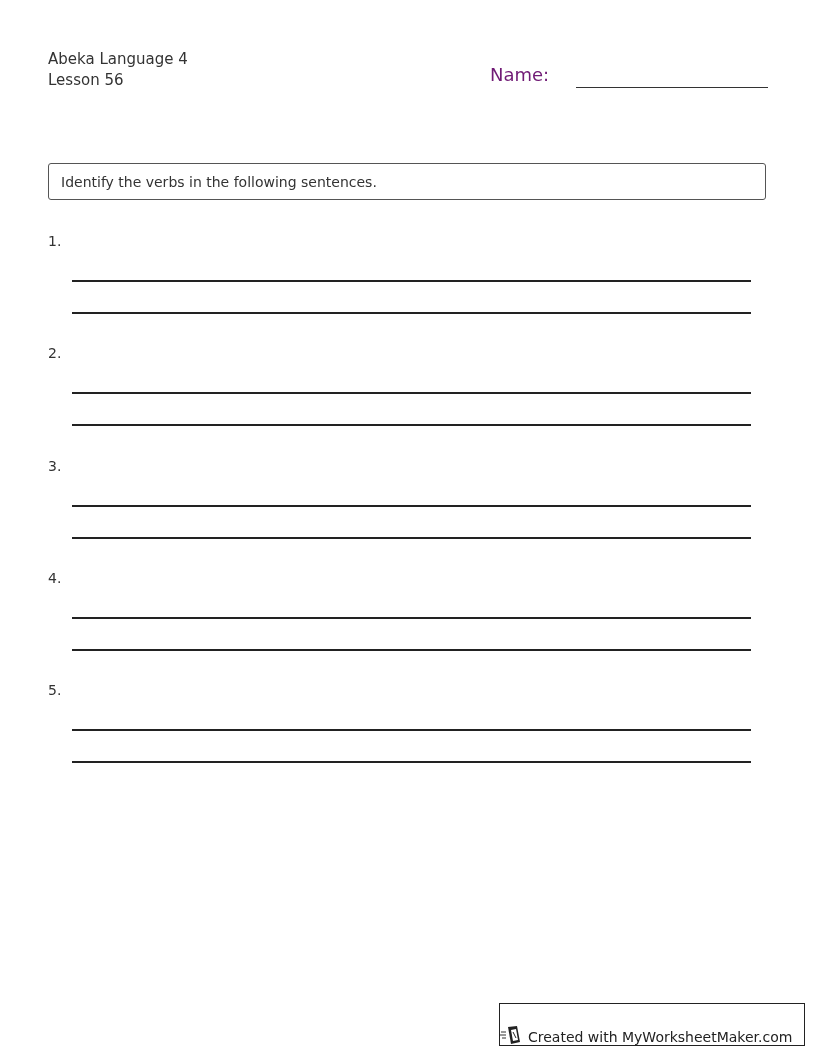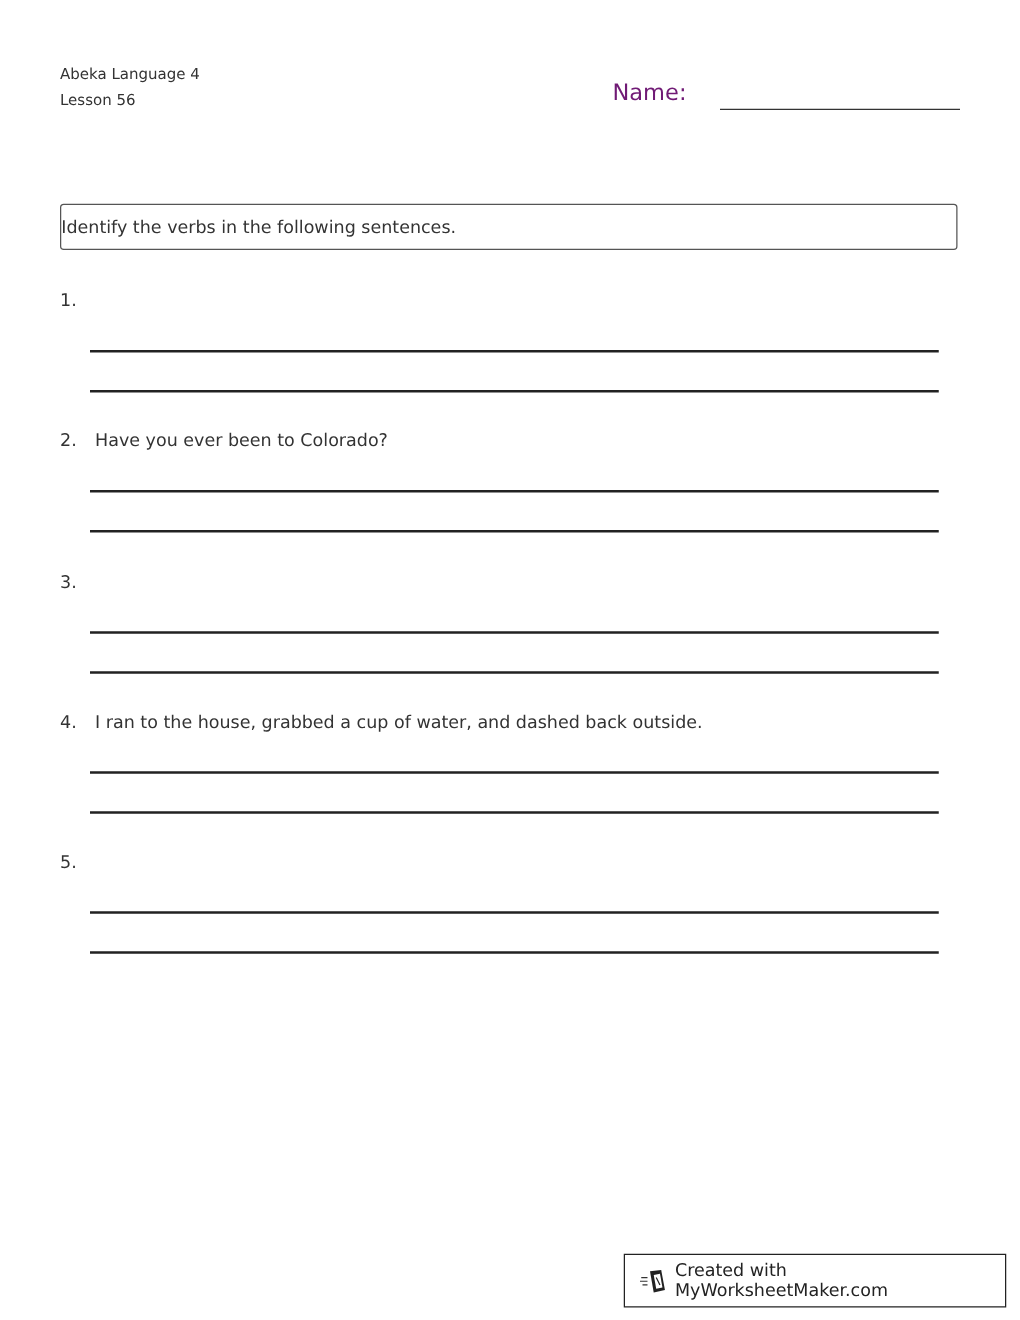"Abeka Language 4" .hdr-left { font-size: 12px -> 15px }
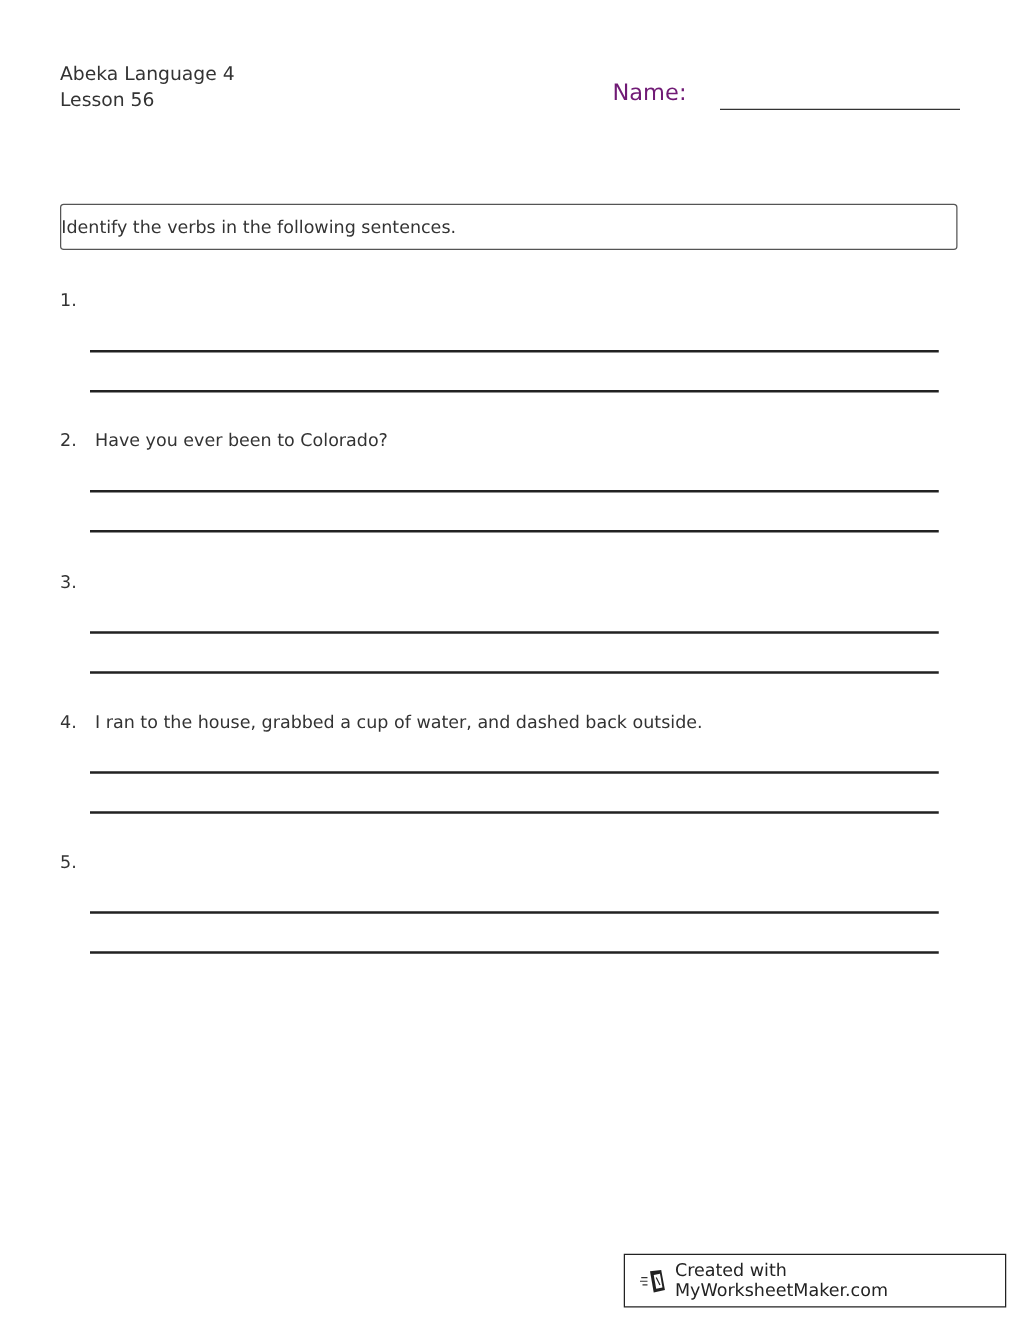"Identify the verbs in the" .instructions { padding-left: none -> 12px }
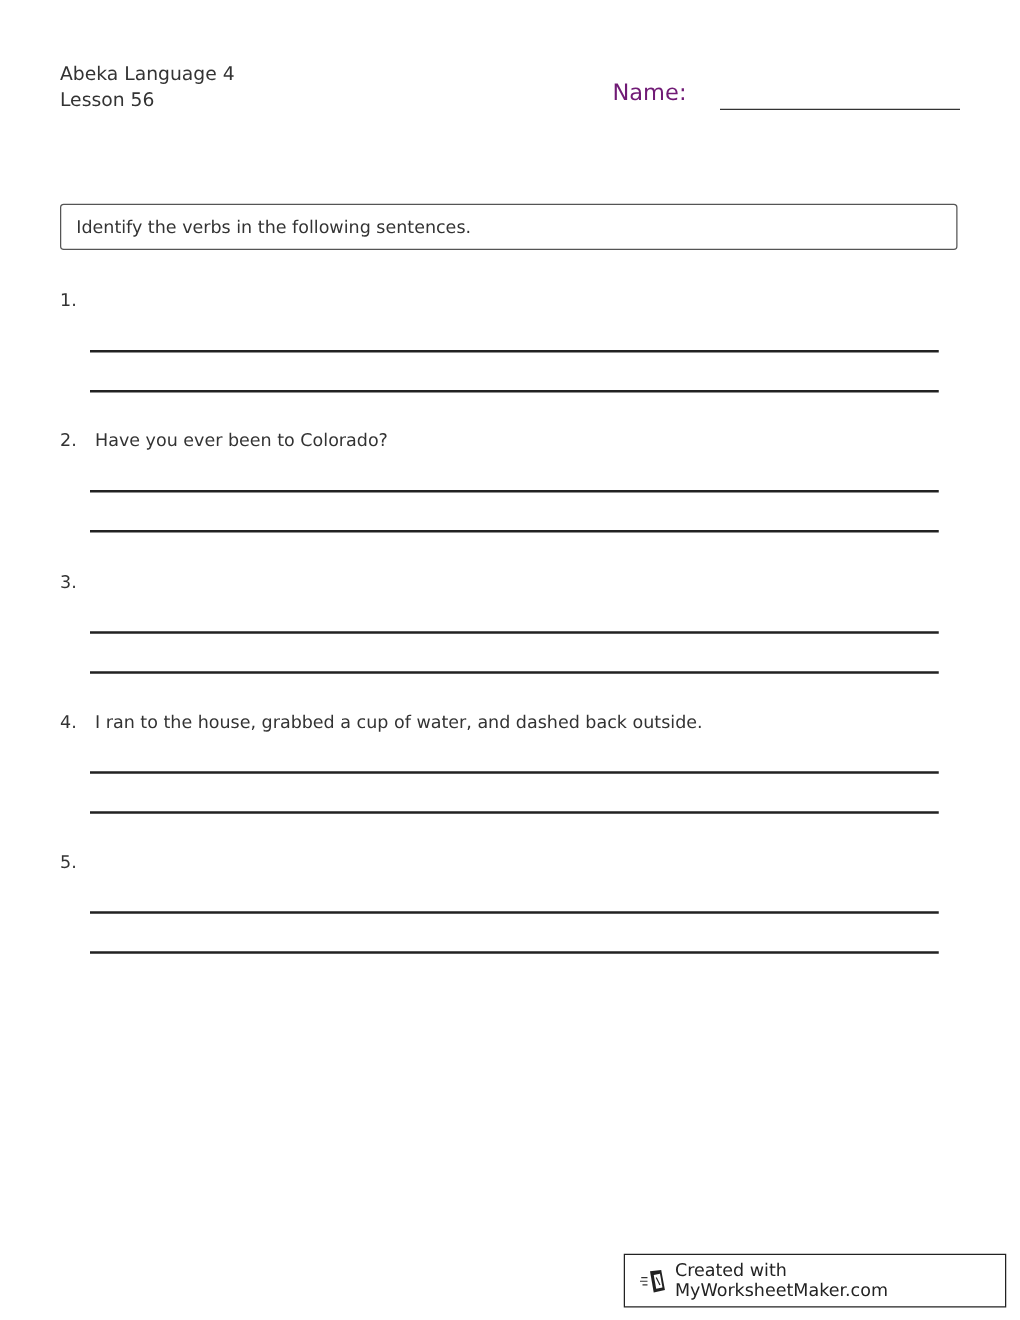"Have you ever been to" span { html: <span>Have you ever been to Colorado?</span> -> none }
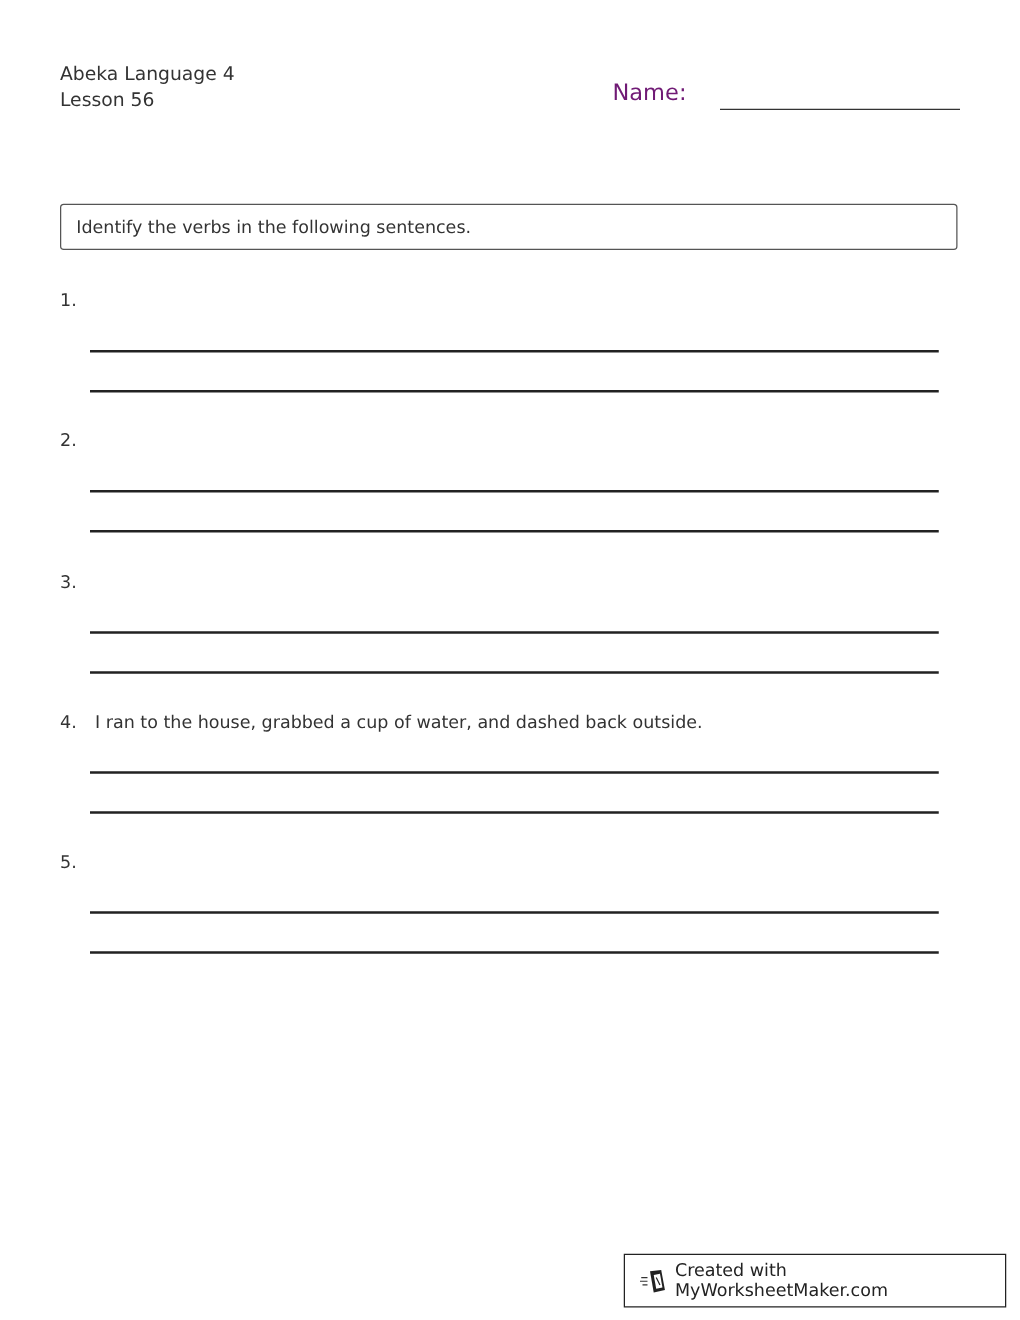"I ran to the house," span { html: <span>I ran to the house, grabbed a cup of water, and dashed back outside.</span> -> none }
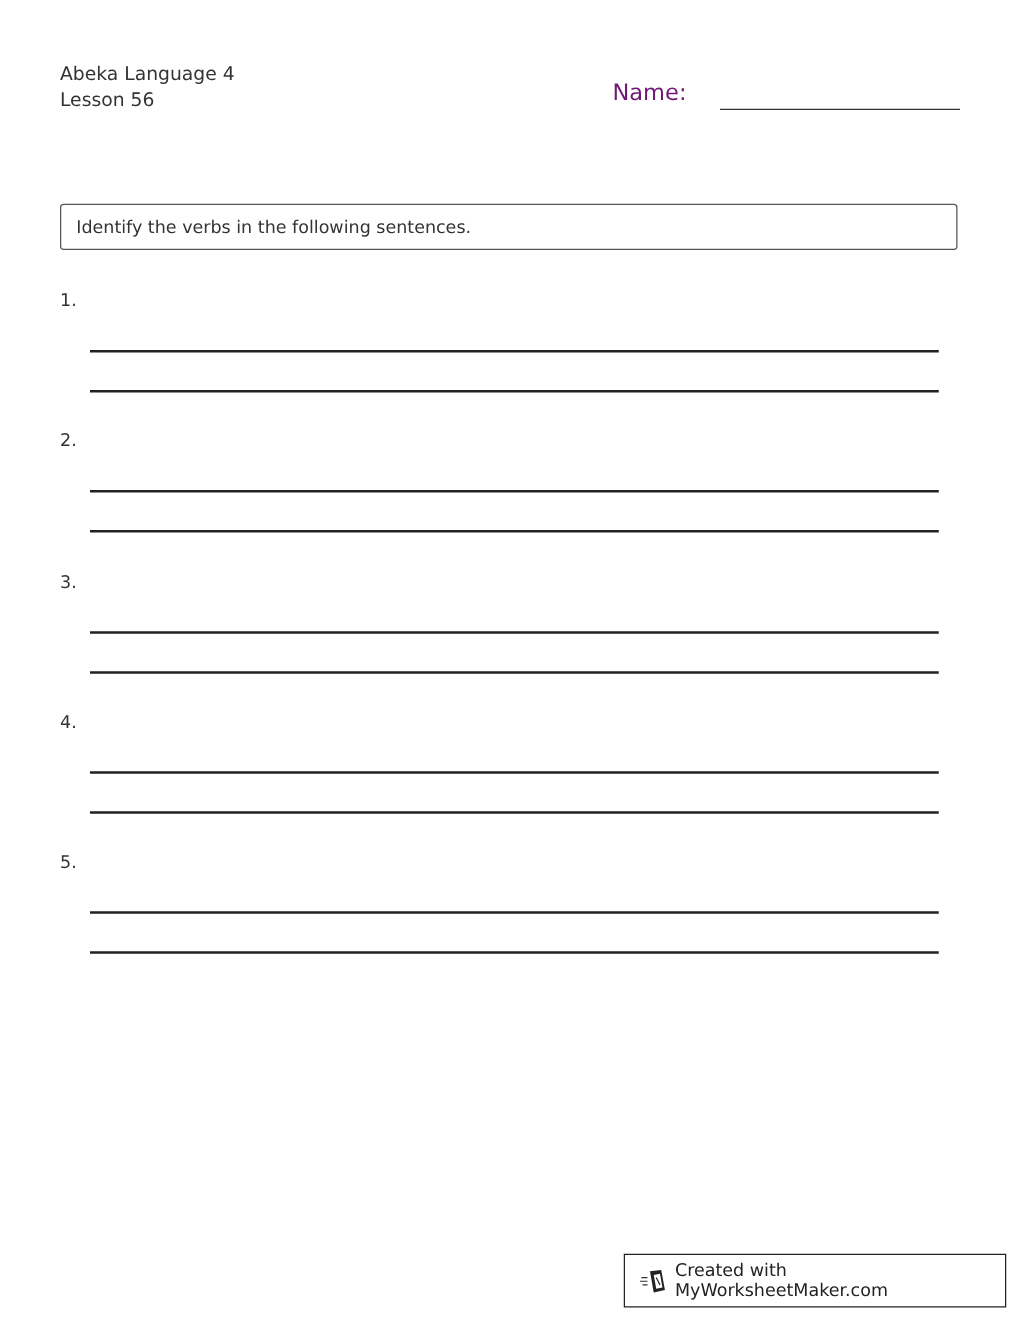"Created with MyWorksheetMaker.com" .footer { align-items: center -> flex-end; padding-left: 12px -> 0 }
